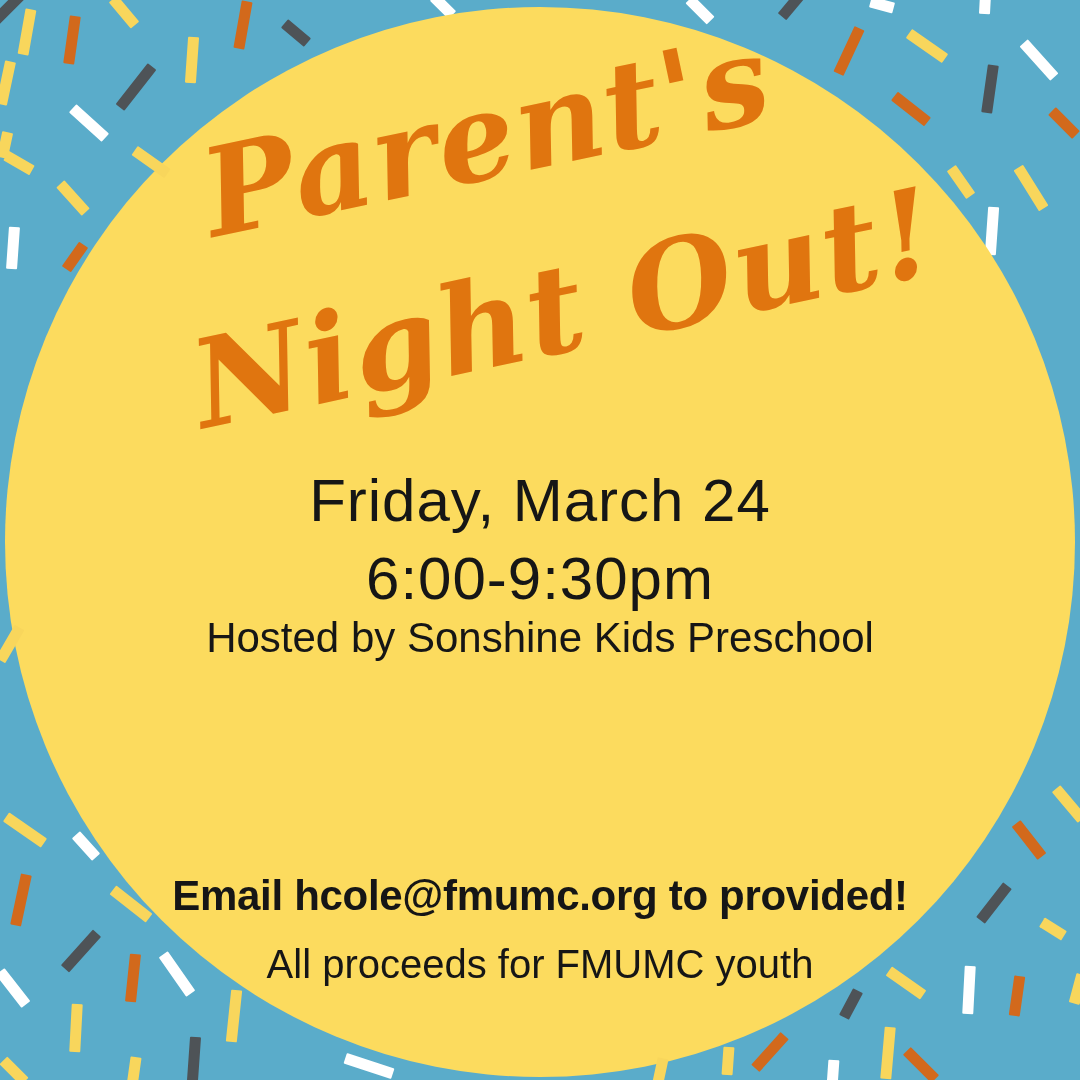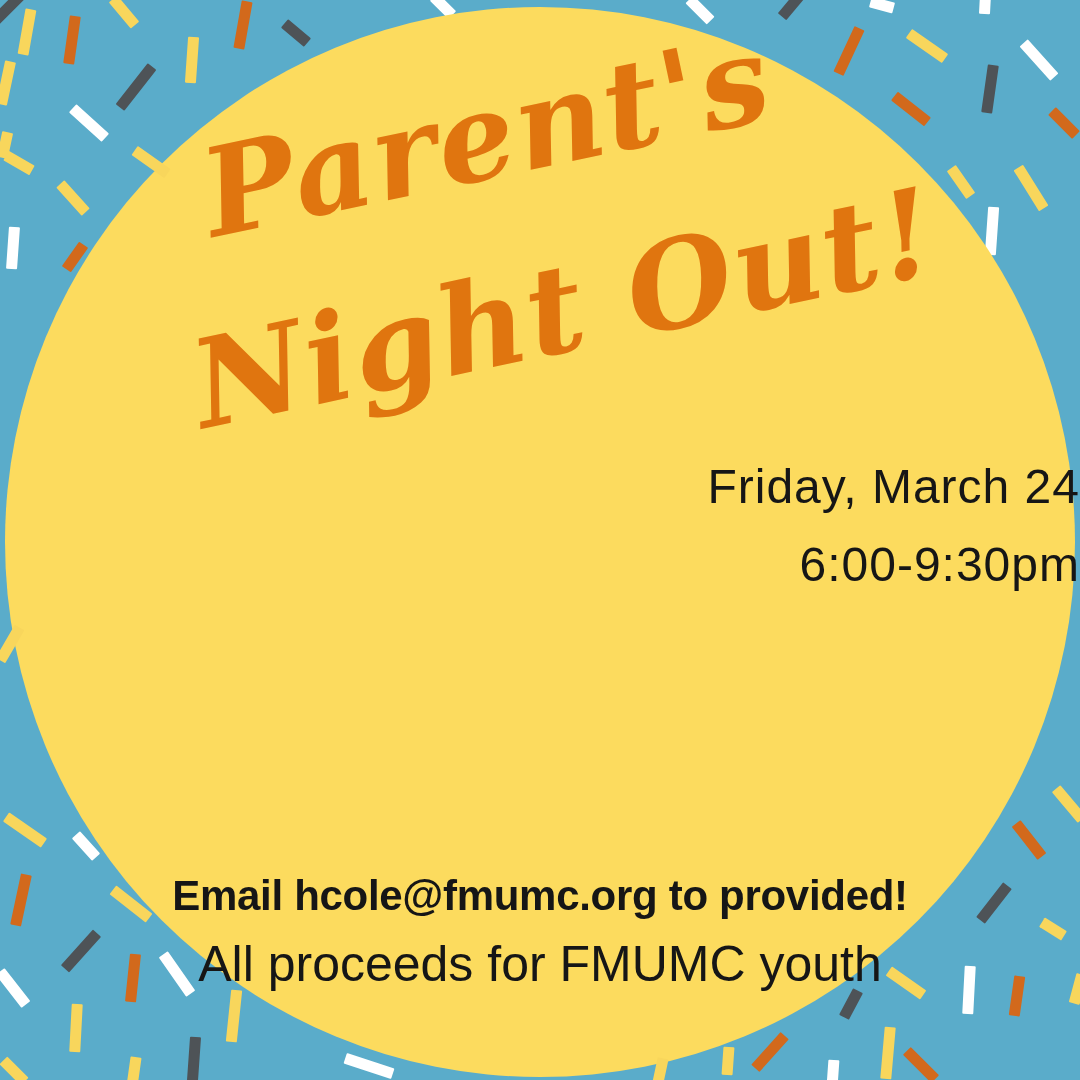"Friday, March 24" .date { font-size: 48px -> 60px; text-align: right -> none; top: 448px -> 462px }
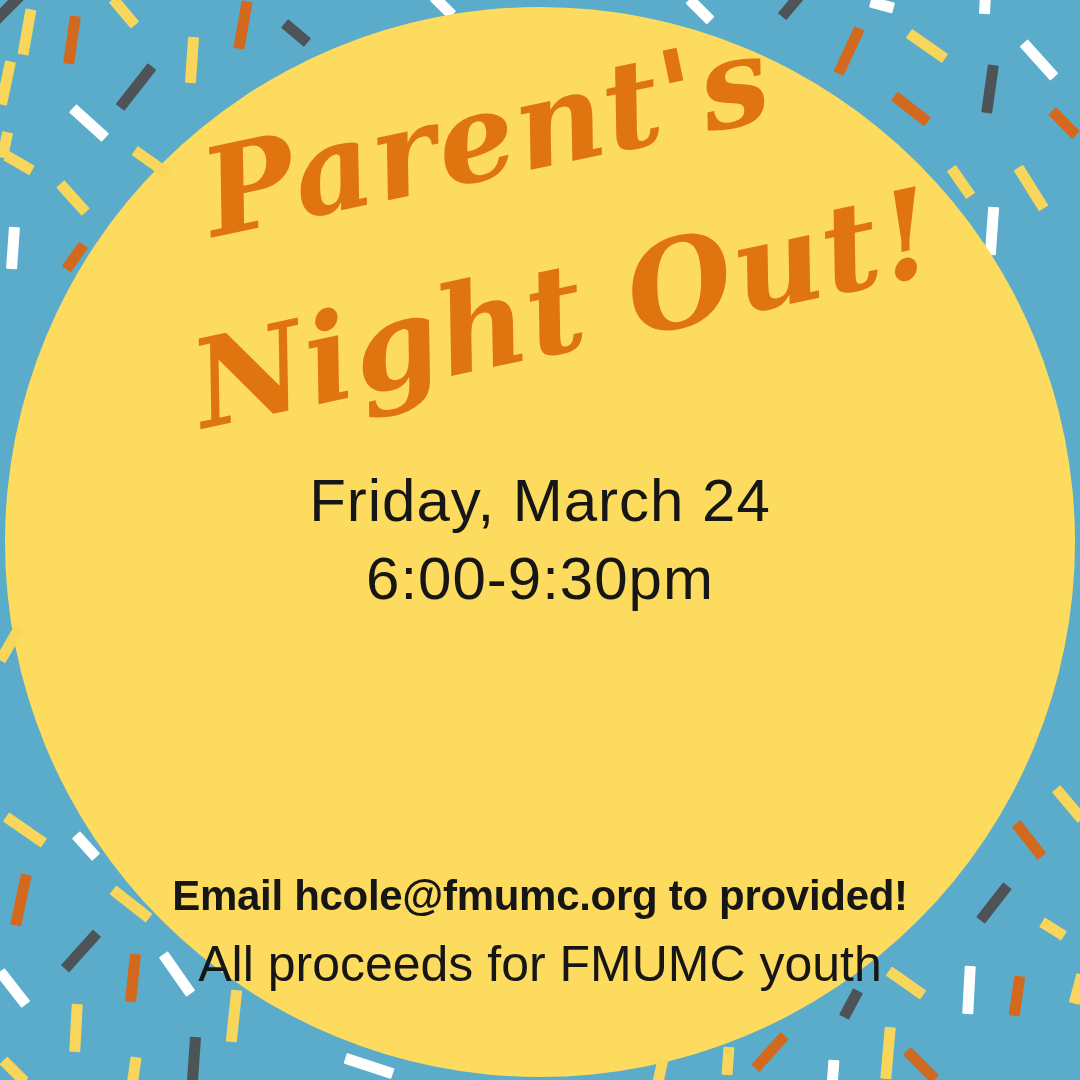"Hosted by Sonshine Kids Preschool" div { html: none -> <div>Hosted by Sonshine Kids Preschool</div> }
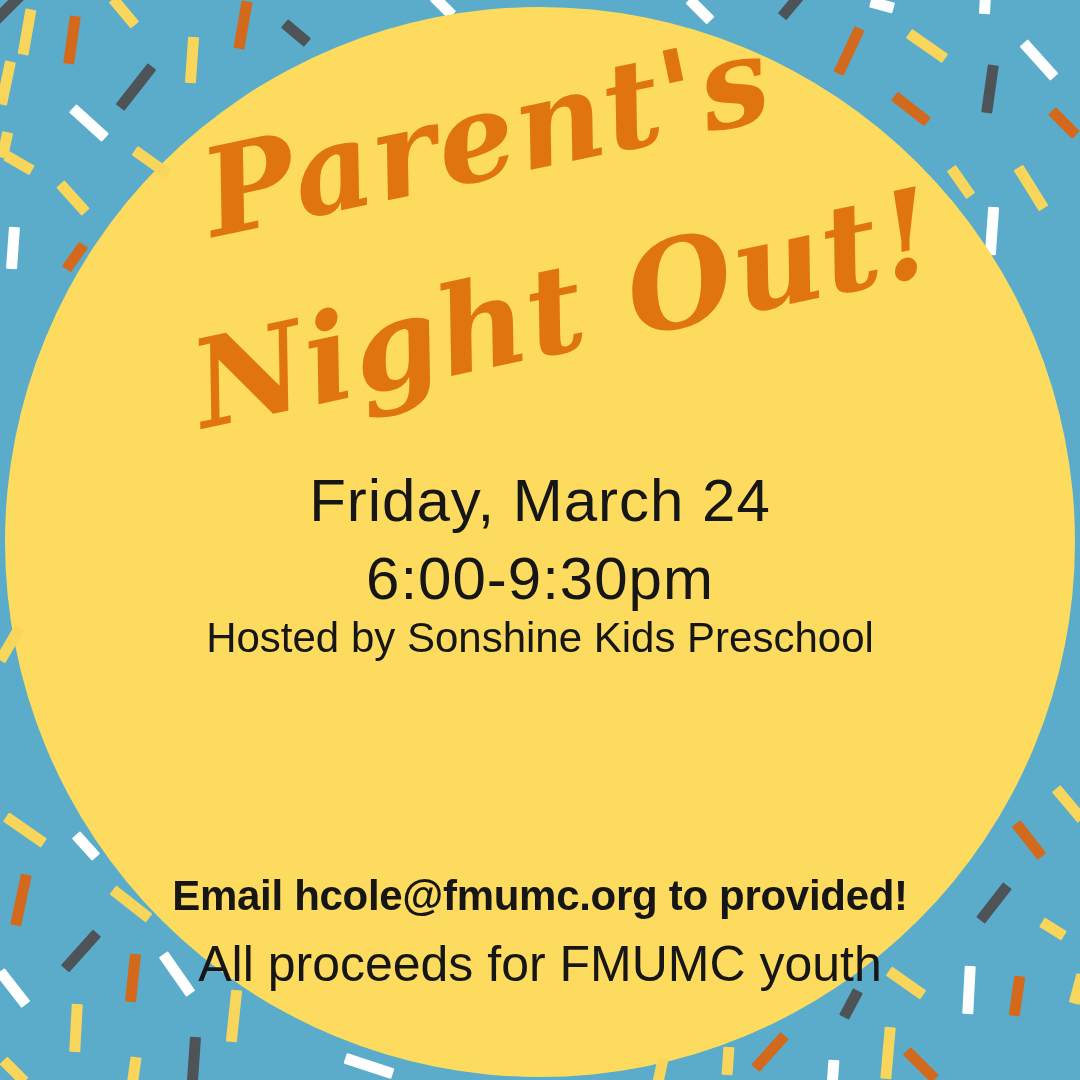"All proceeds for FMUMC youth" .footer { font-size: 50px -> 40px }
